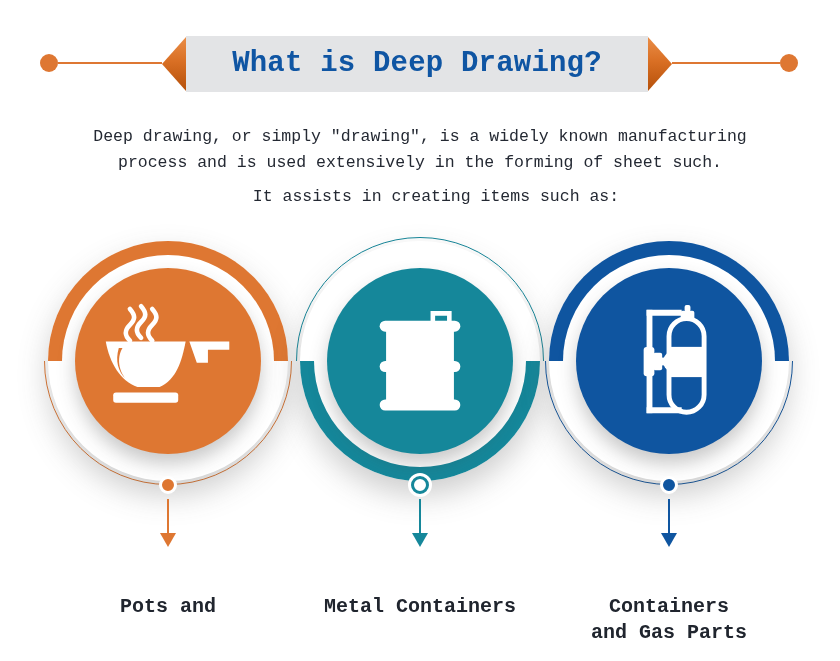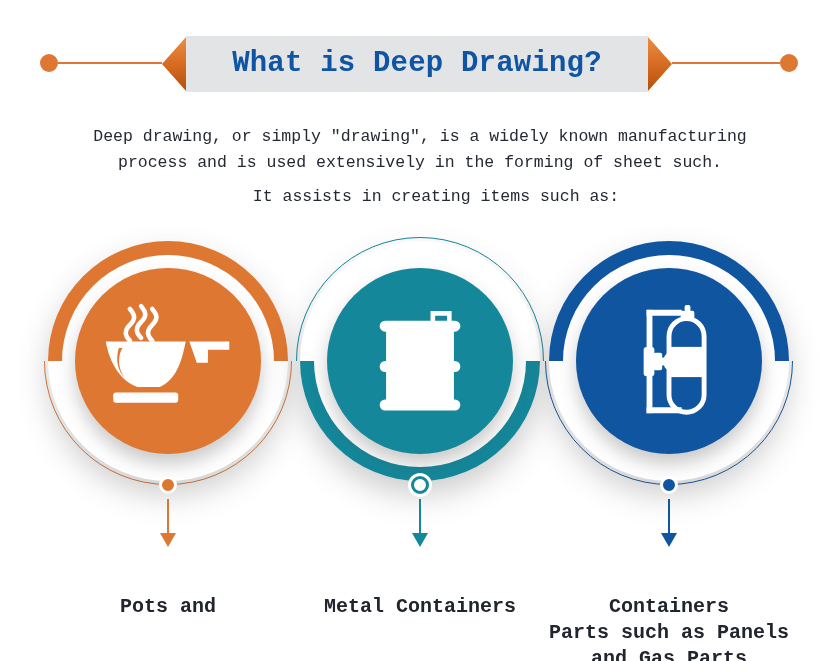"Parts such as Panels" div { html: <div>Parts such as Panels</div> -> none }
